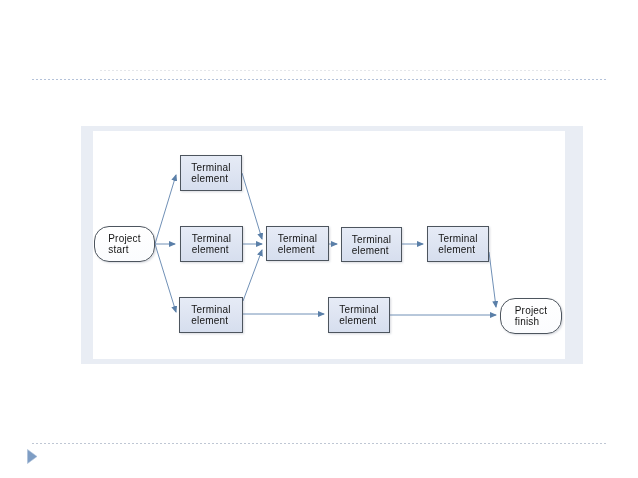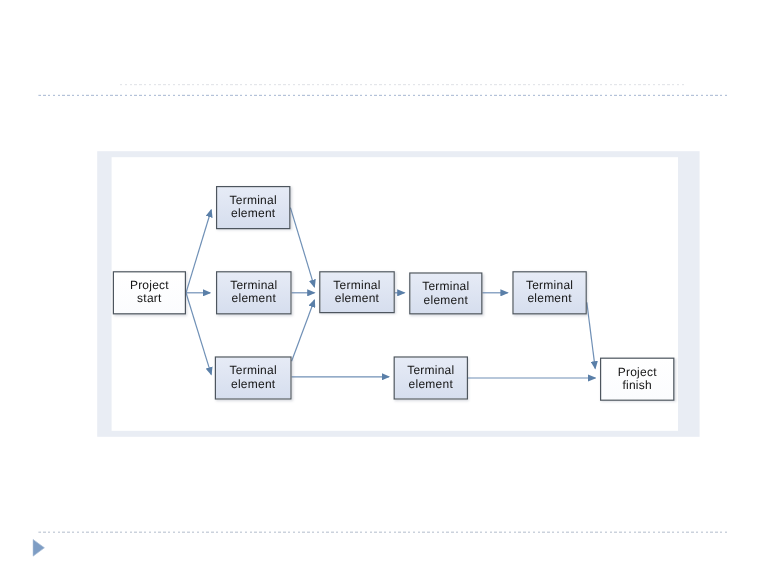"Terminal" .node { text-align: center -> none }
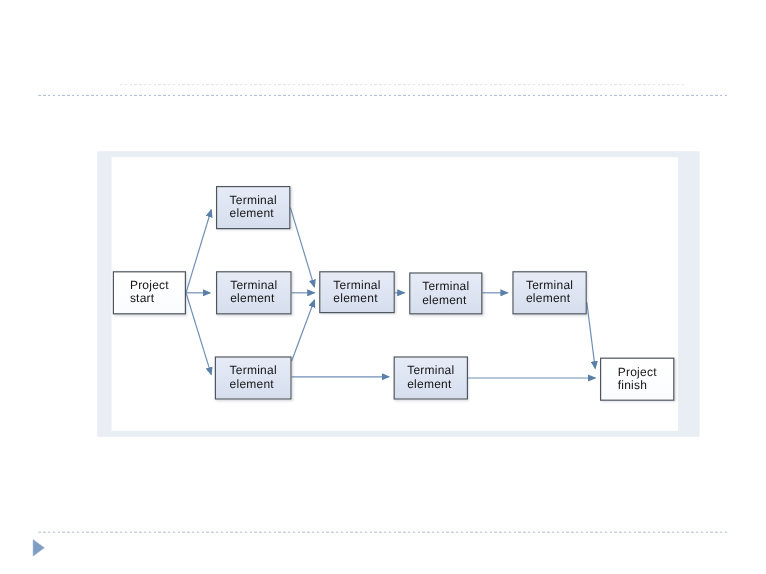"Project" .node.endpoint { border-radius: none -> 15px }
